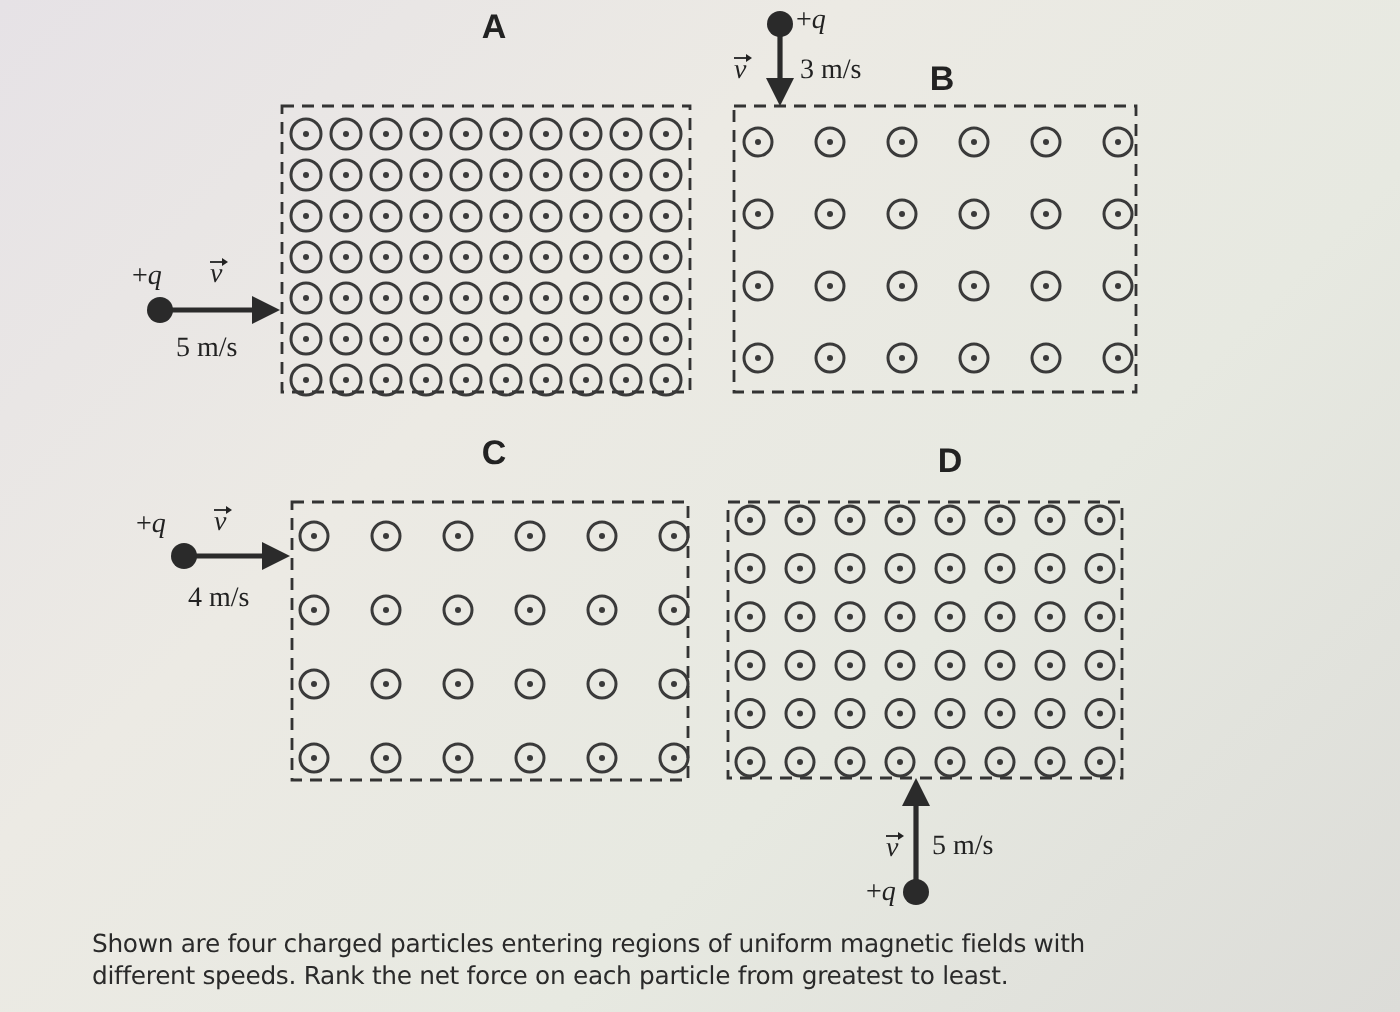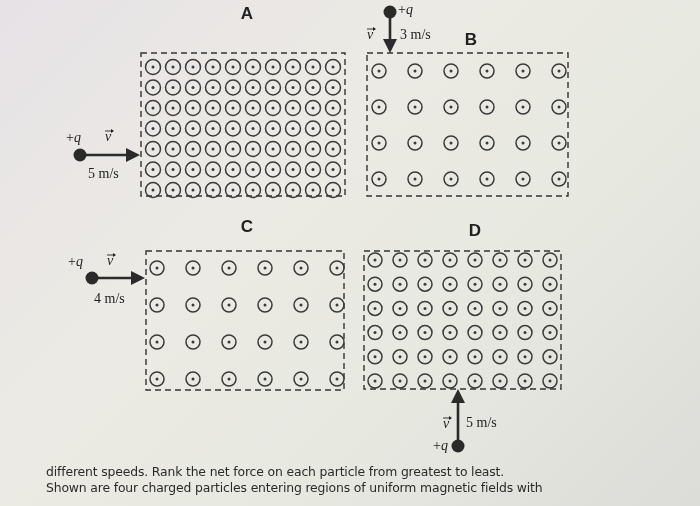"different speeds. Rank the net" span { order: before "Shown are four charged particles" -> after "Shown are four charged particles" }
